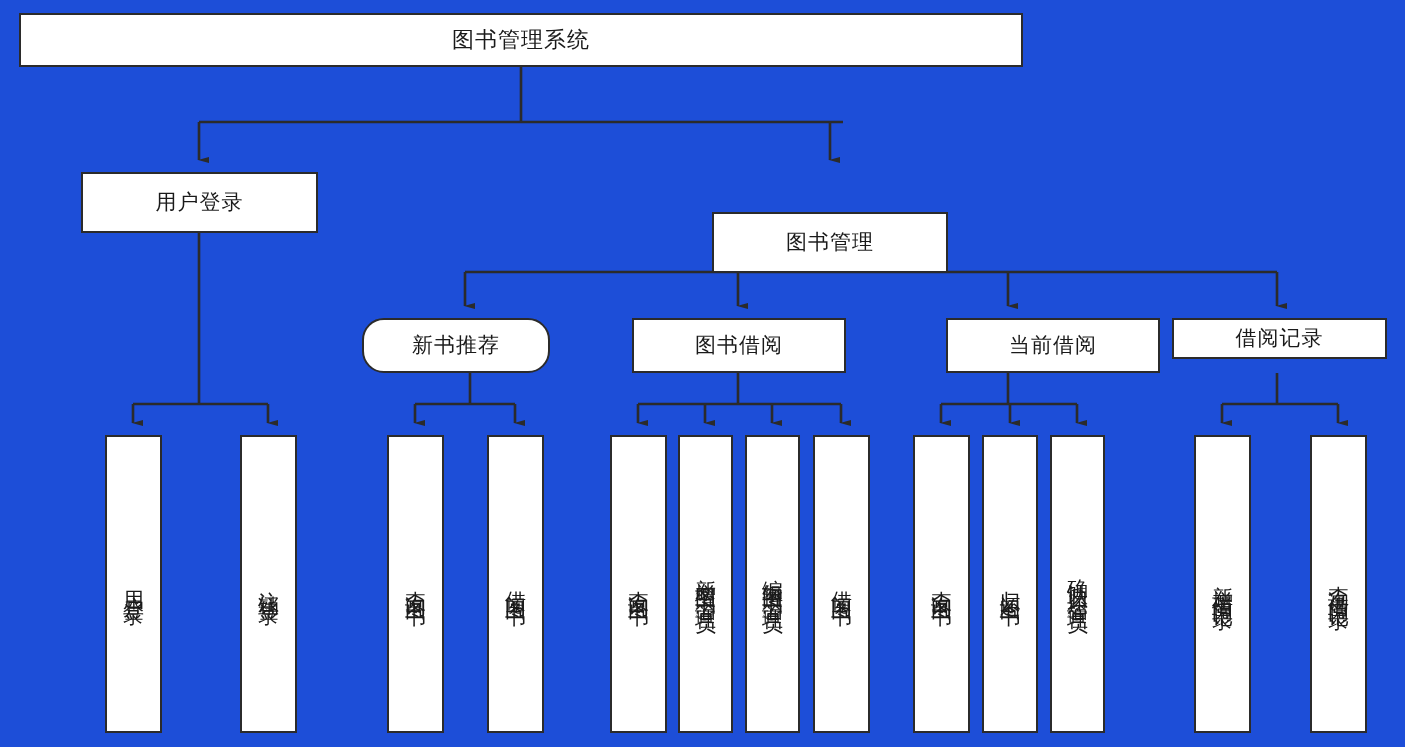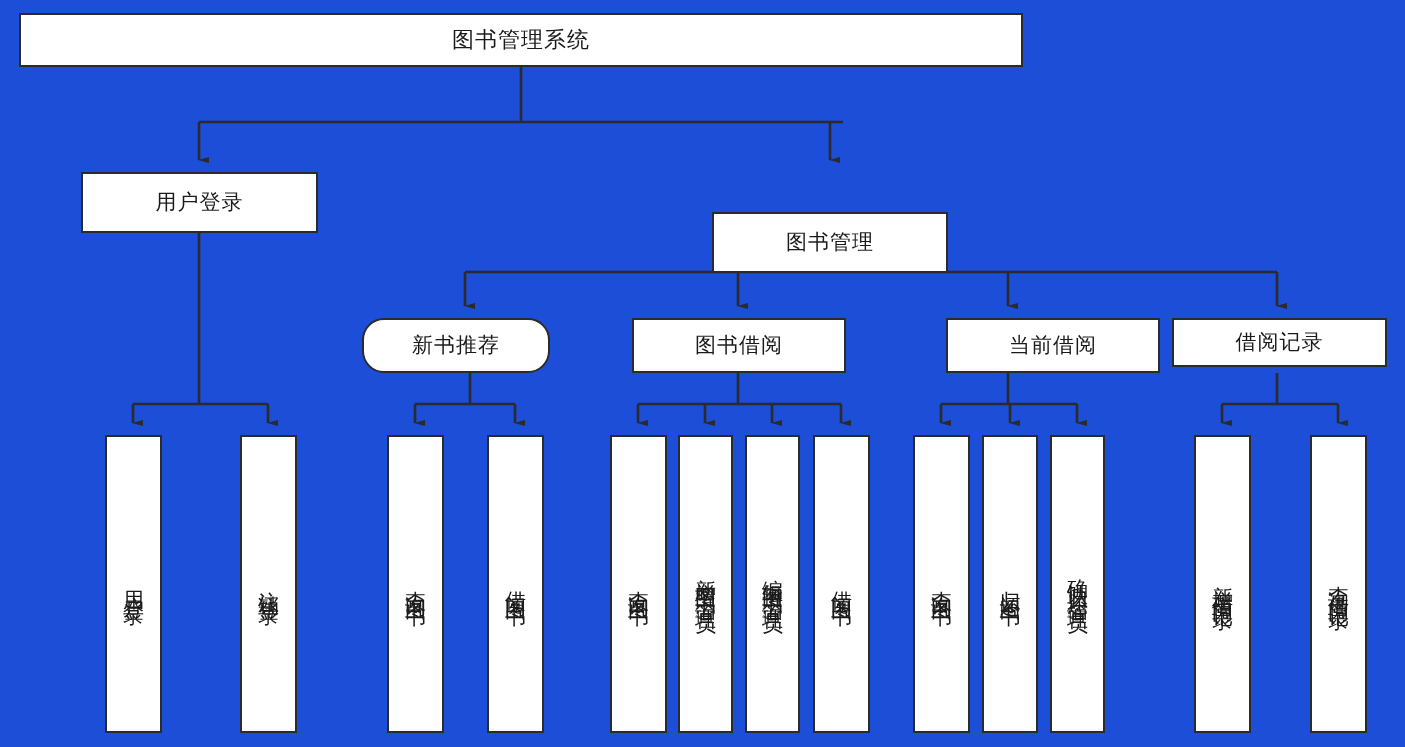"借阅记录" div.node { height: 49px -> 41px }
